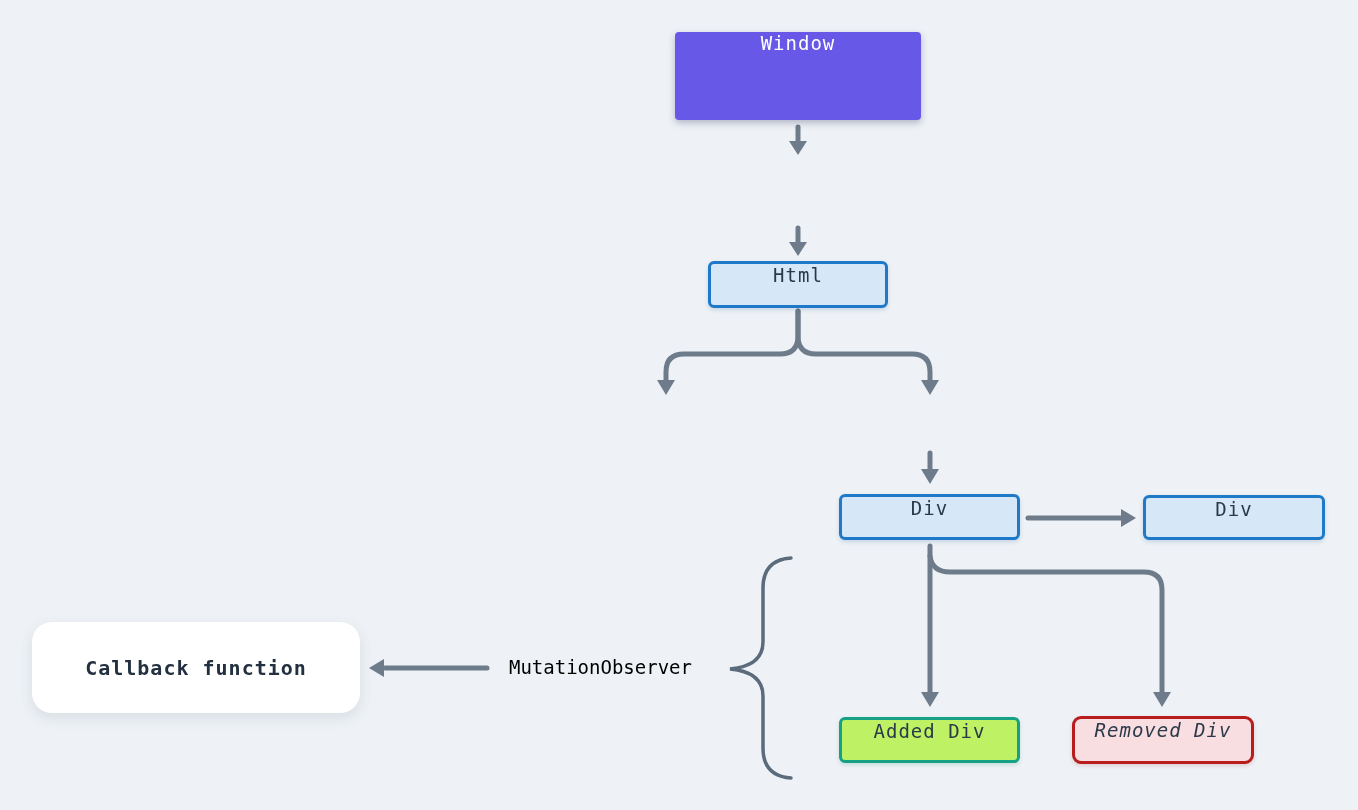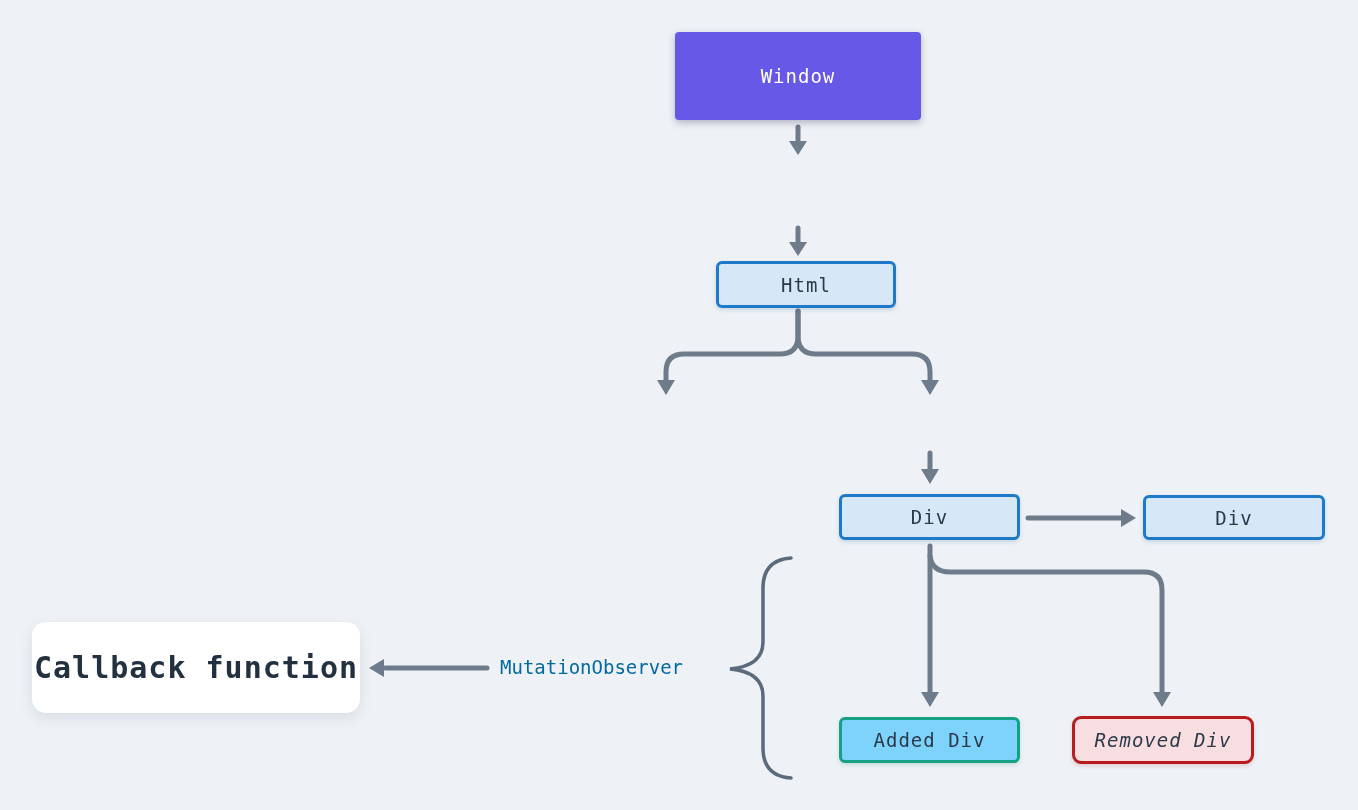"Window" .node { align-items: center -> flex-start }
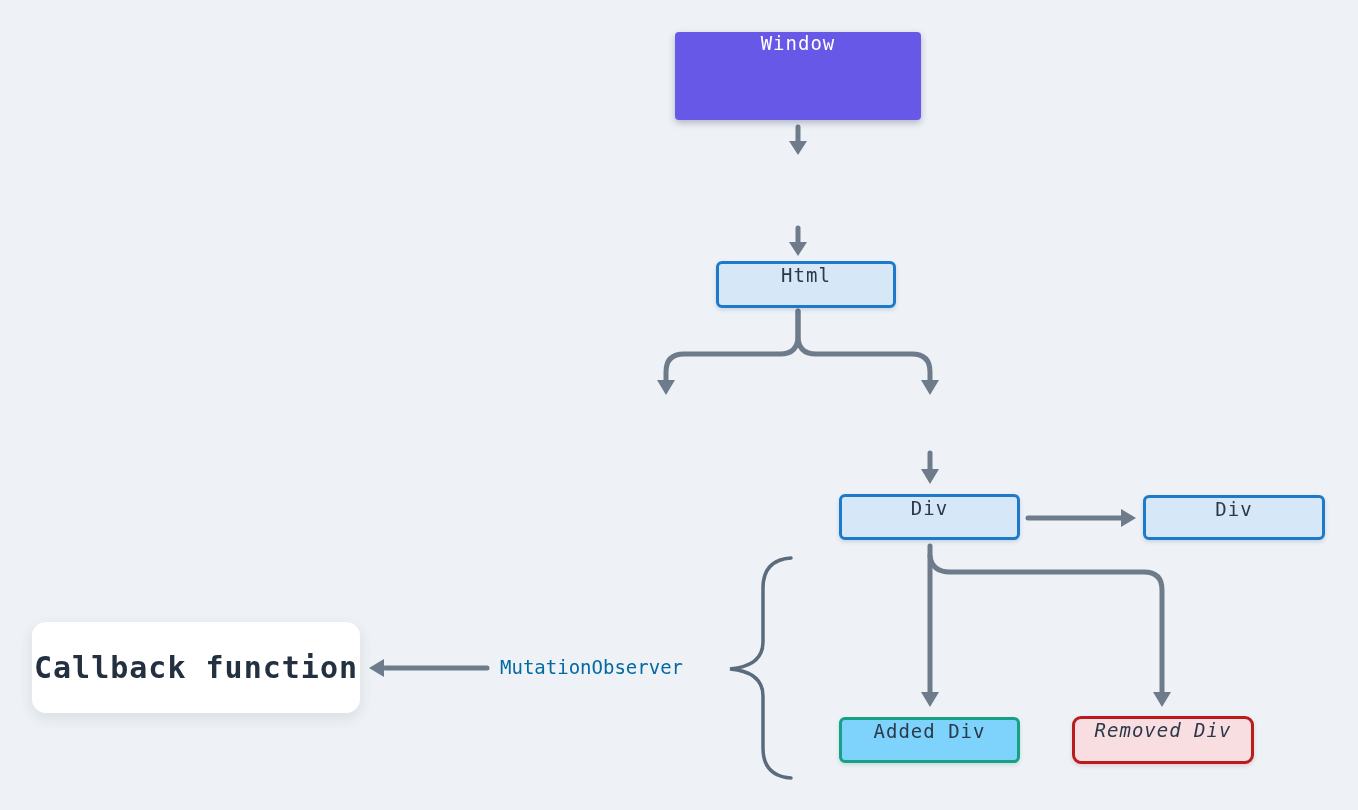"Html" .n-html { margin-left: 8px -> none }
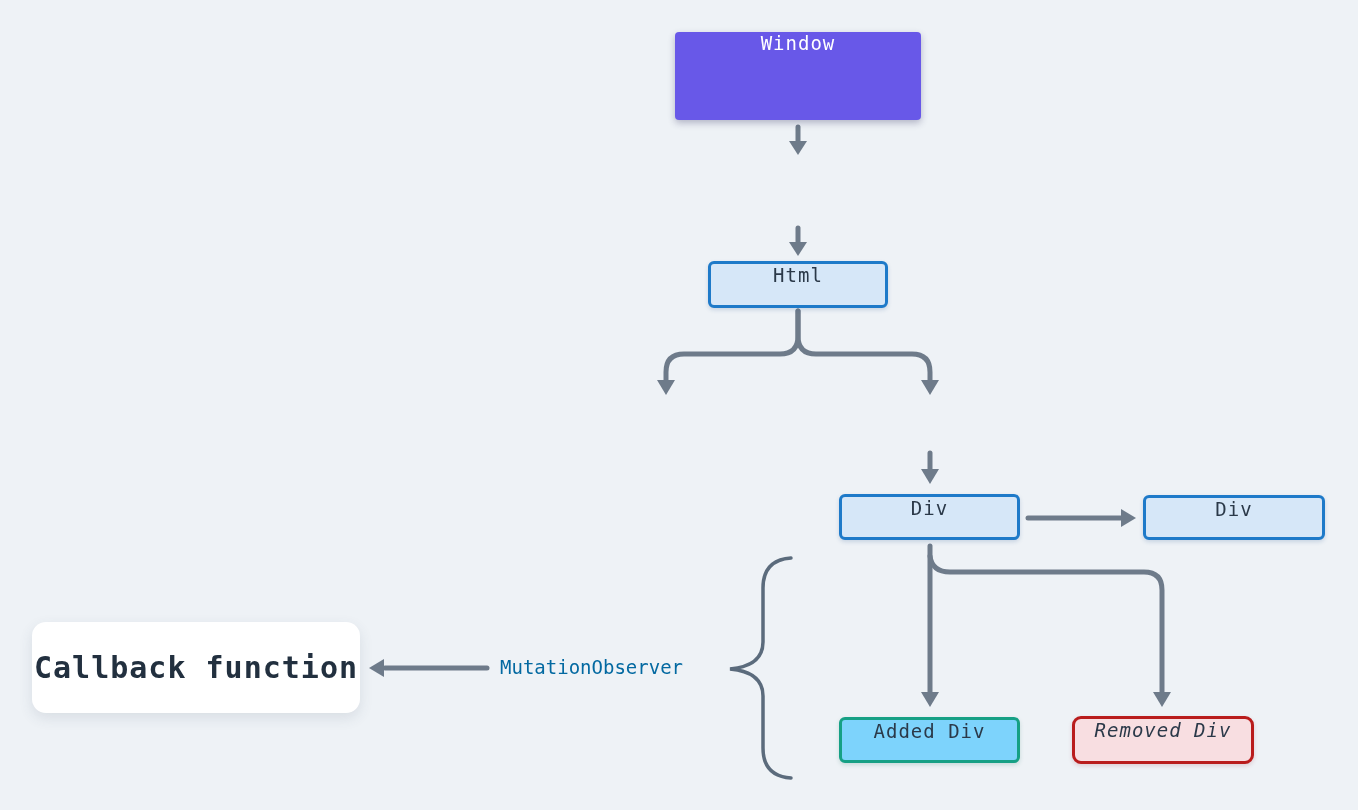"Callback function" .callback-box { border-radius: 14px -> 20px; font-size: 30px -> 20px }
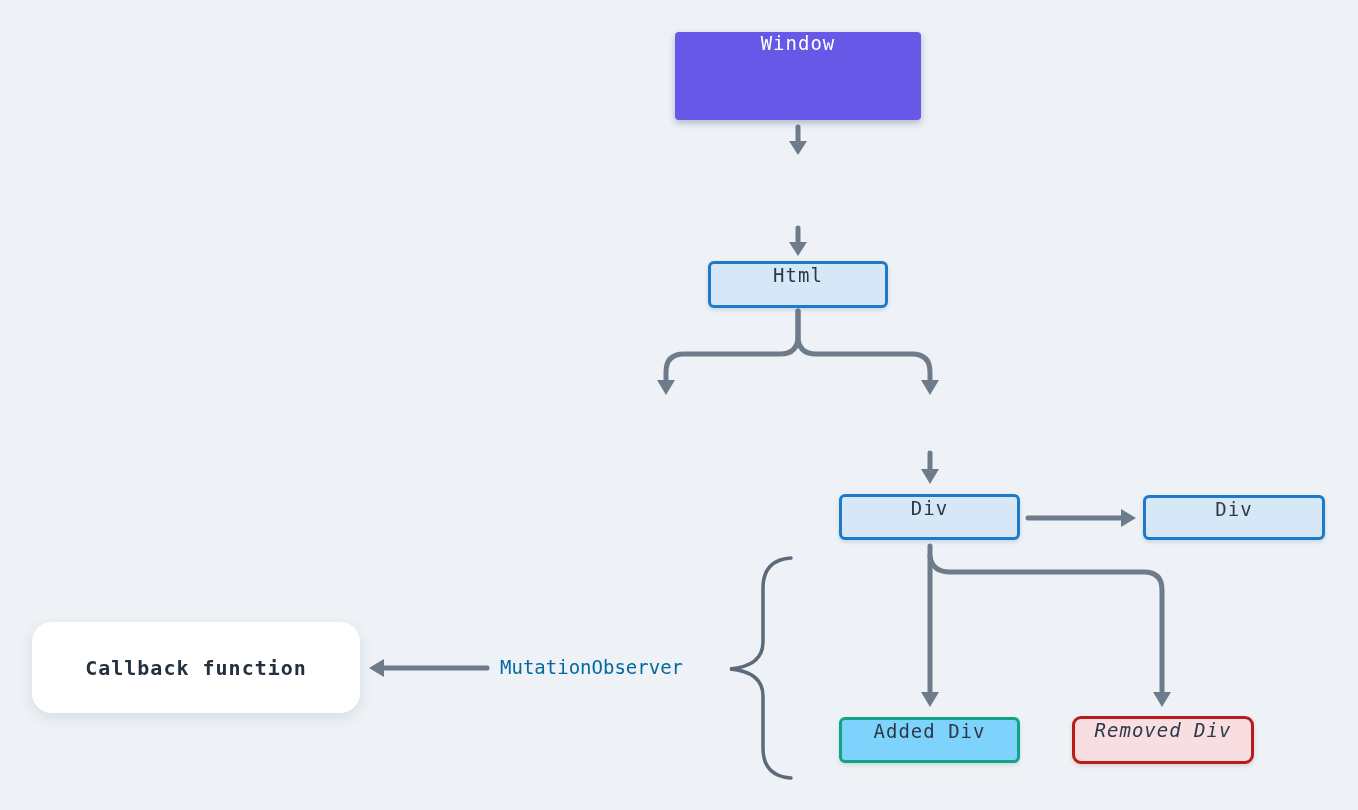"MutationObserver" .observer-label { color: #0369a1 -> #000000; left: 500px -> 480px; text-align: left -> right }
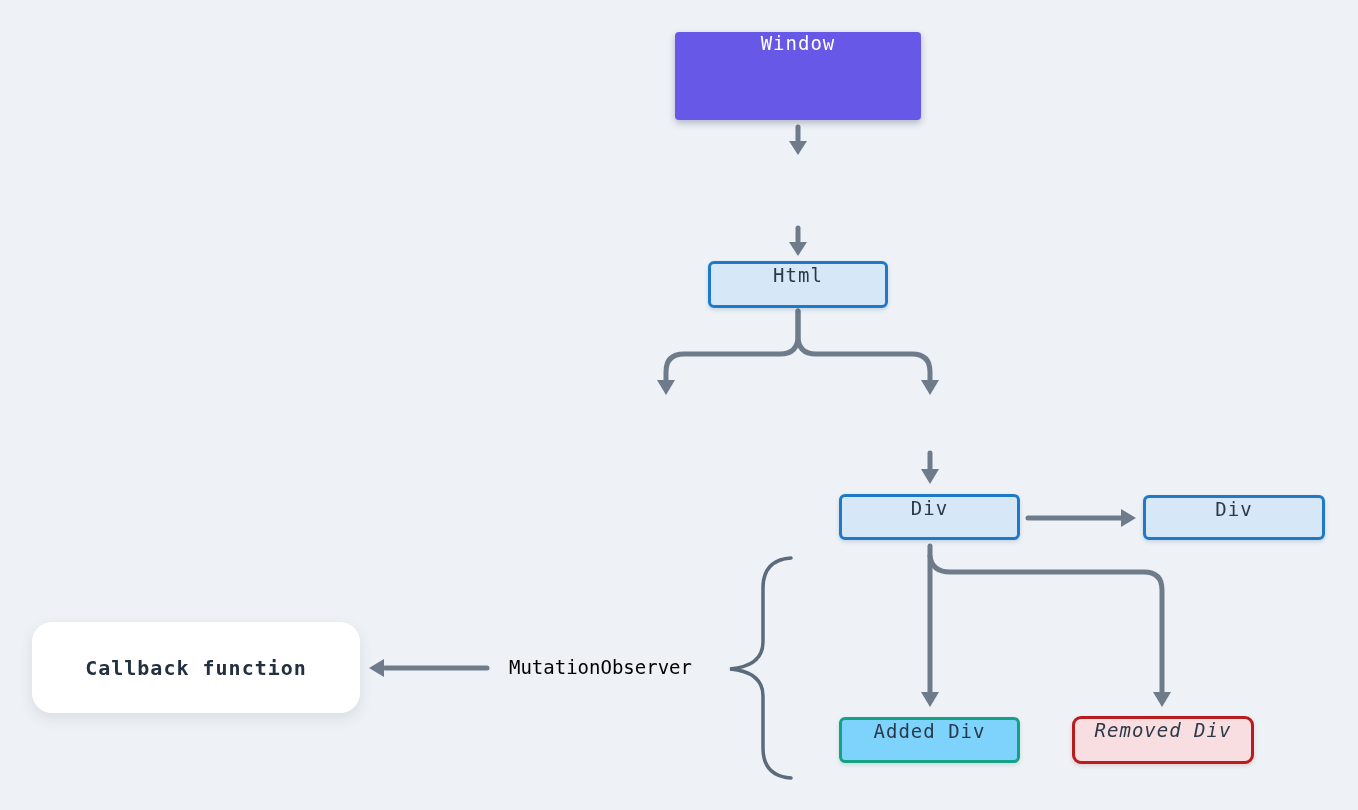"Added Div" .node-mint { background: #7dd3fc -> #bef264 }
